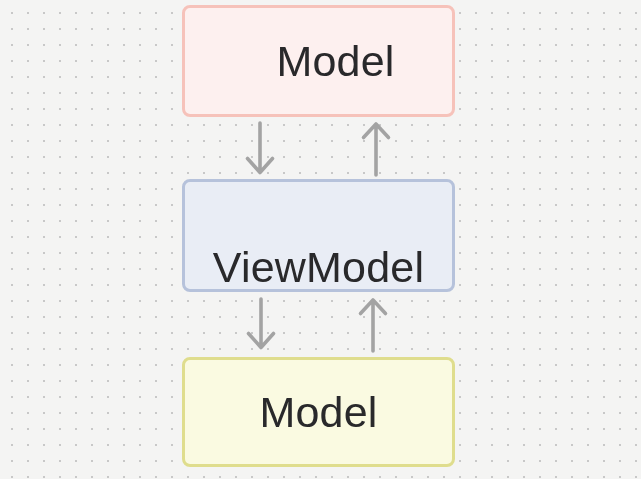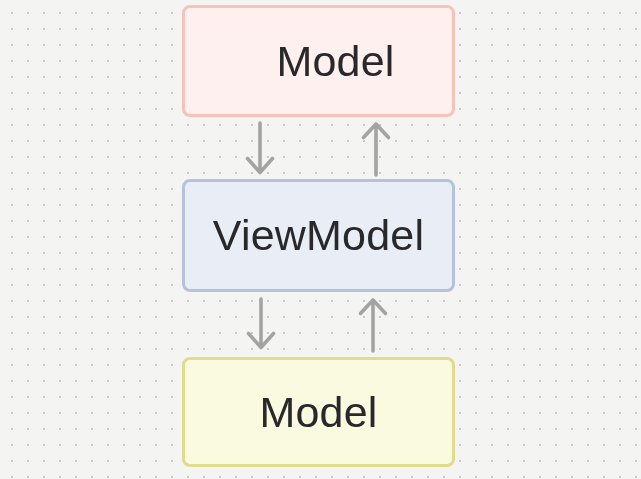"ViewModel" .node-viewmodel { align-items: none -> flex-end }
